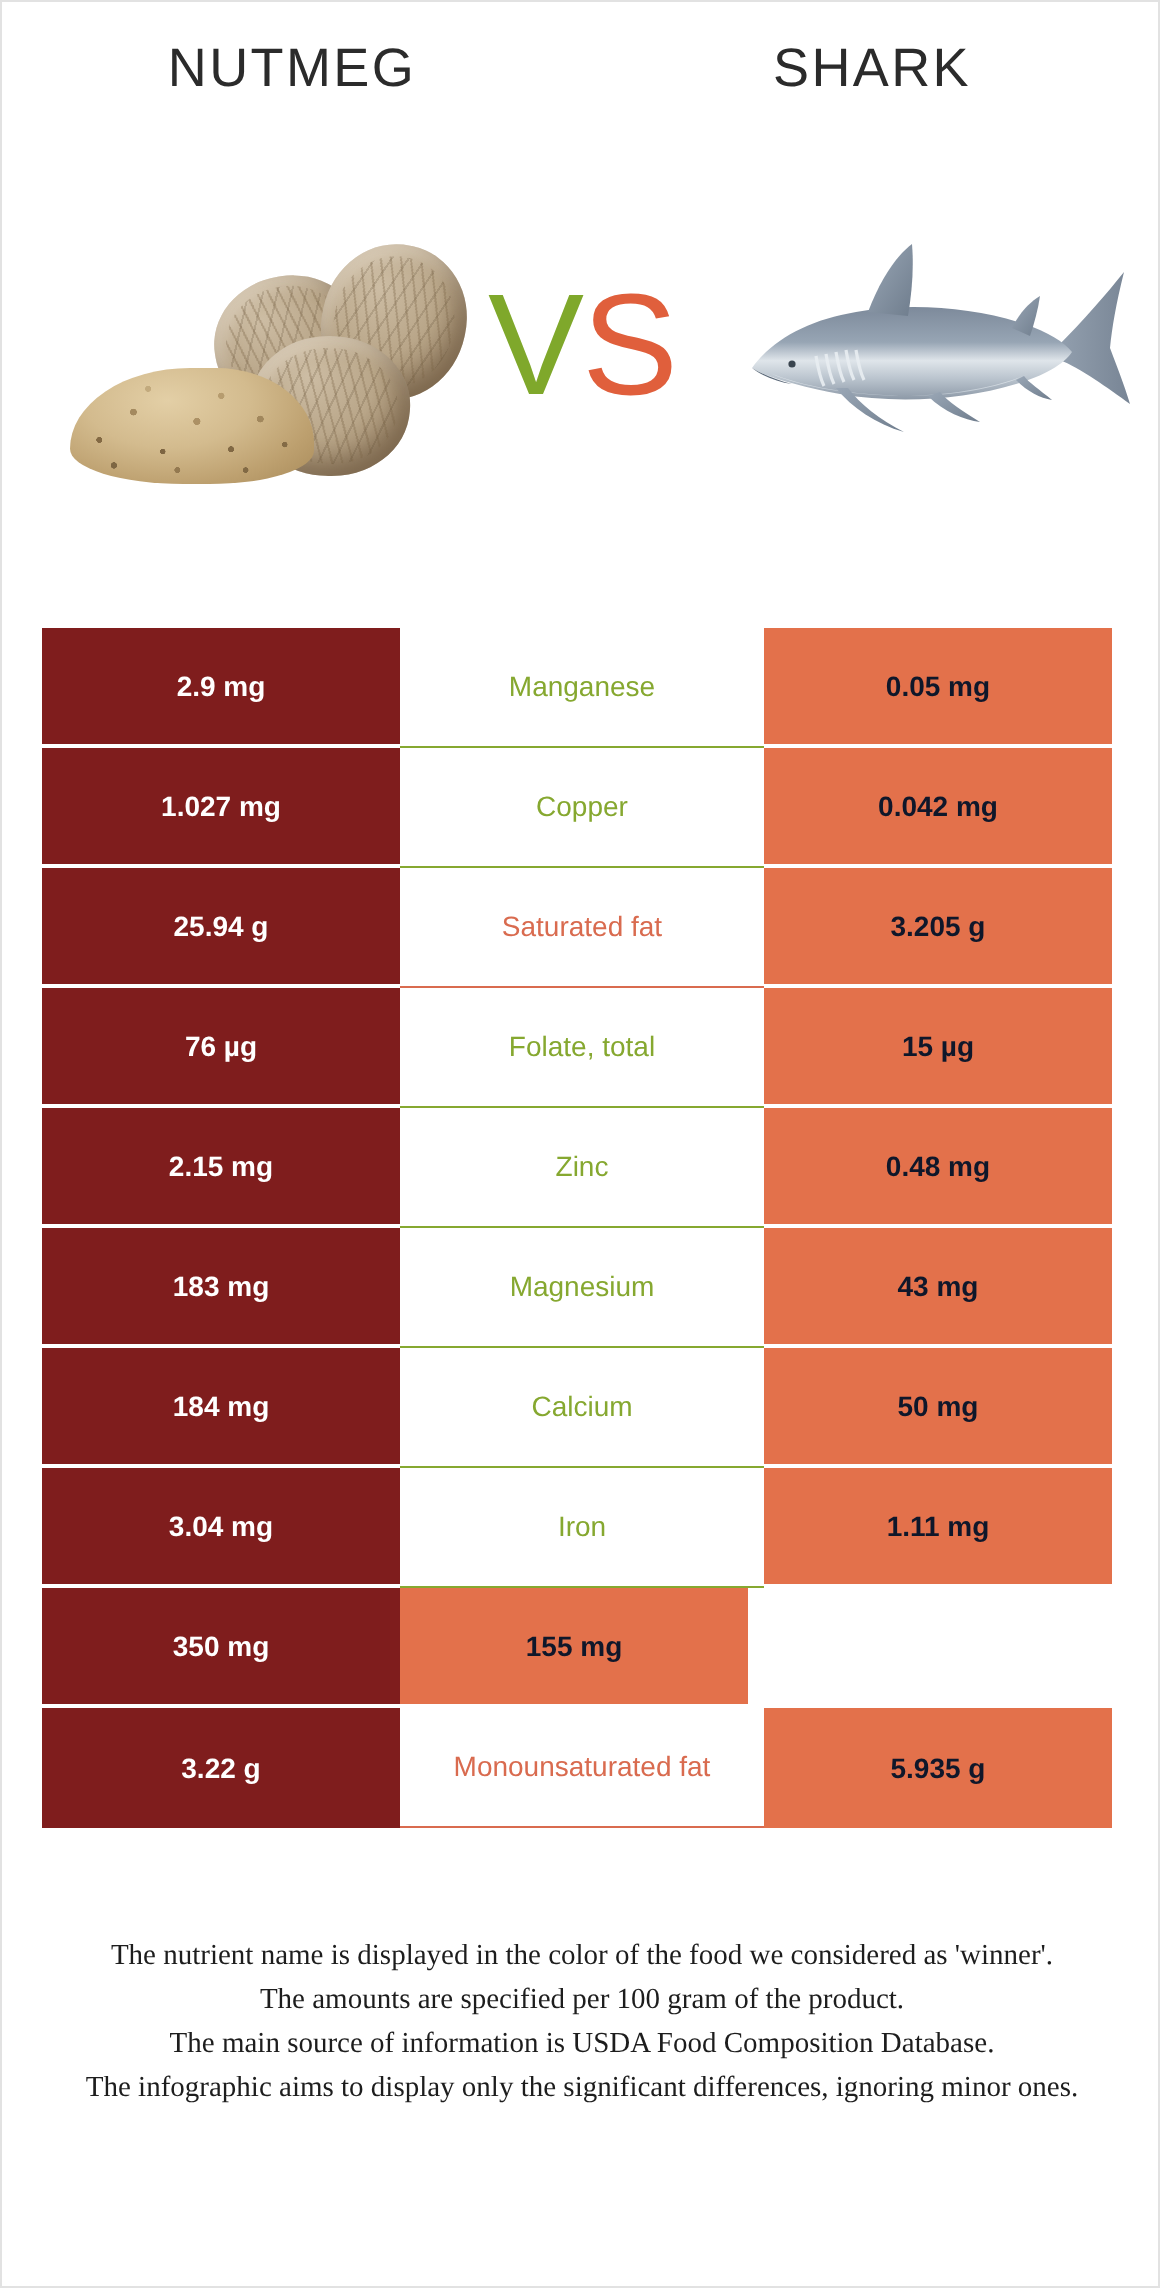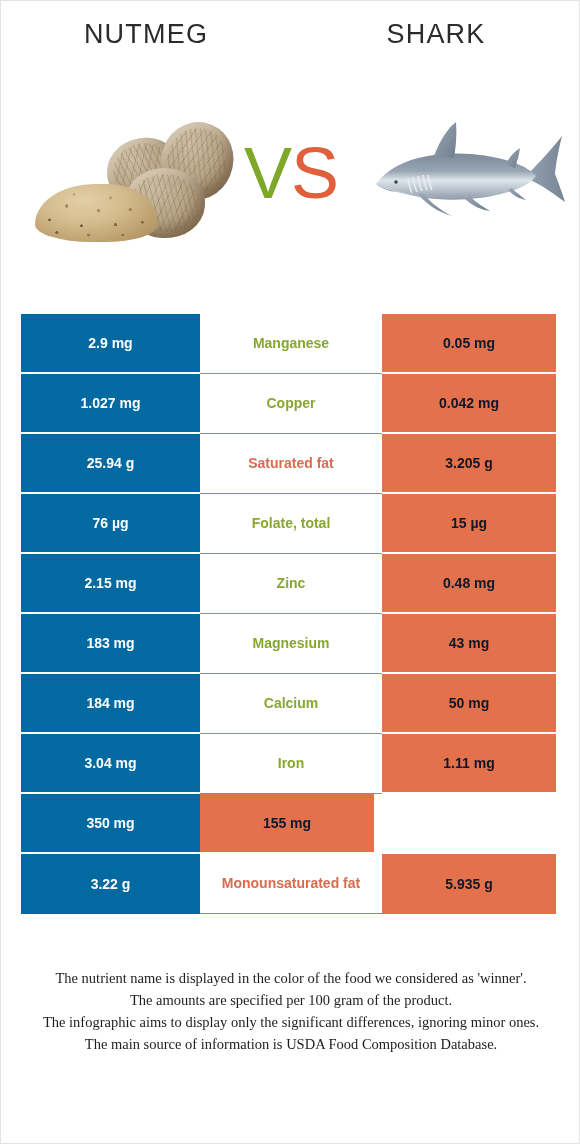"2.9 mg" .cell.left-val { background: #0369a1 -> #7f1d1d }
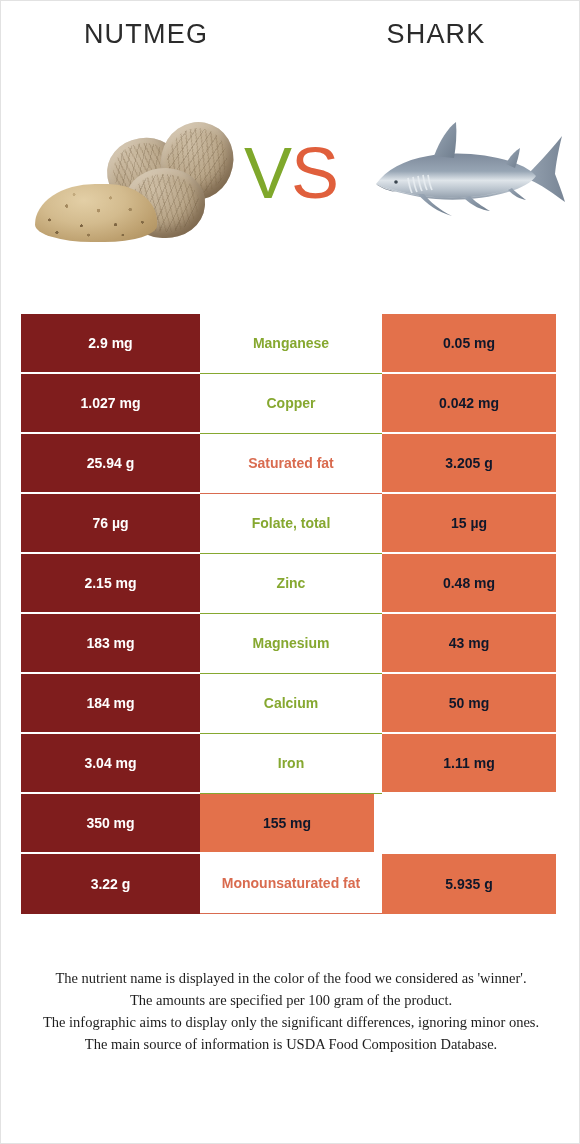"Manganese" .name-text { font-weight: 700 -> 400 }
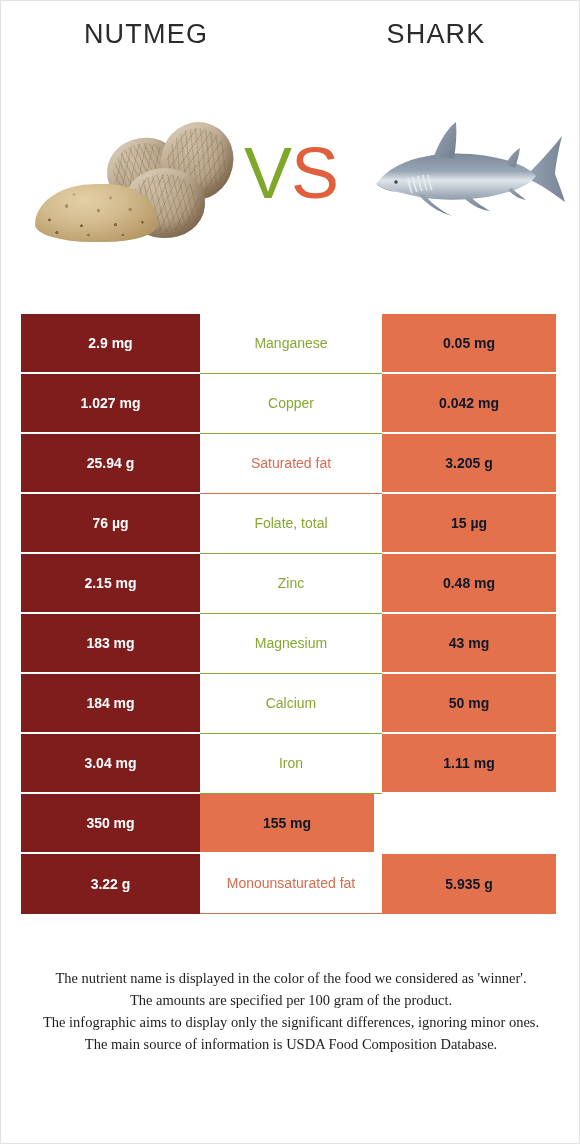"The infographic aims to display" p { order: before "The main source of information" -> after "The main source of information" }
